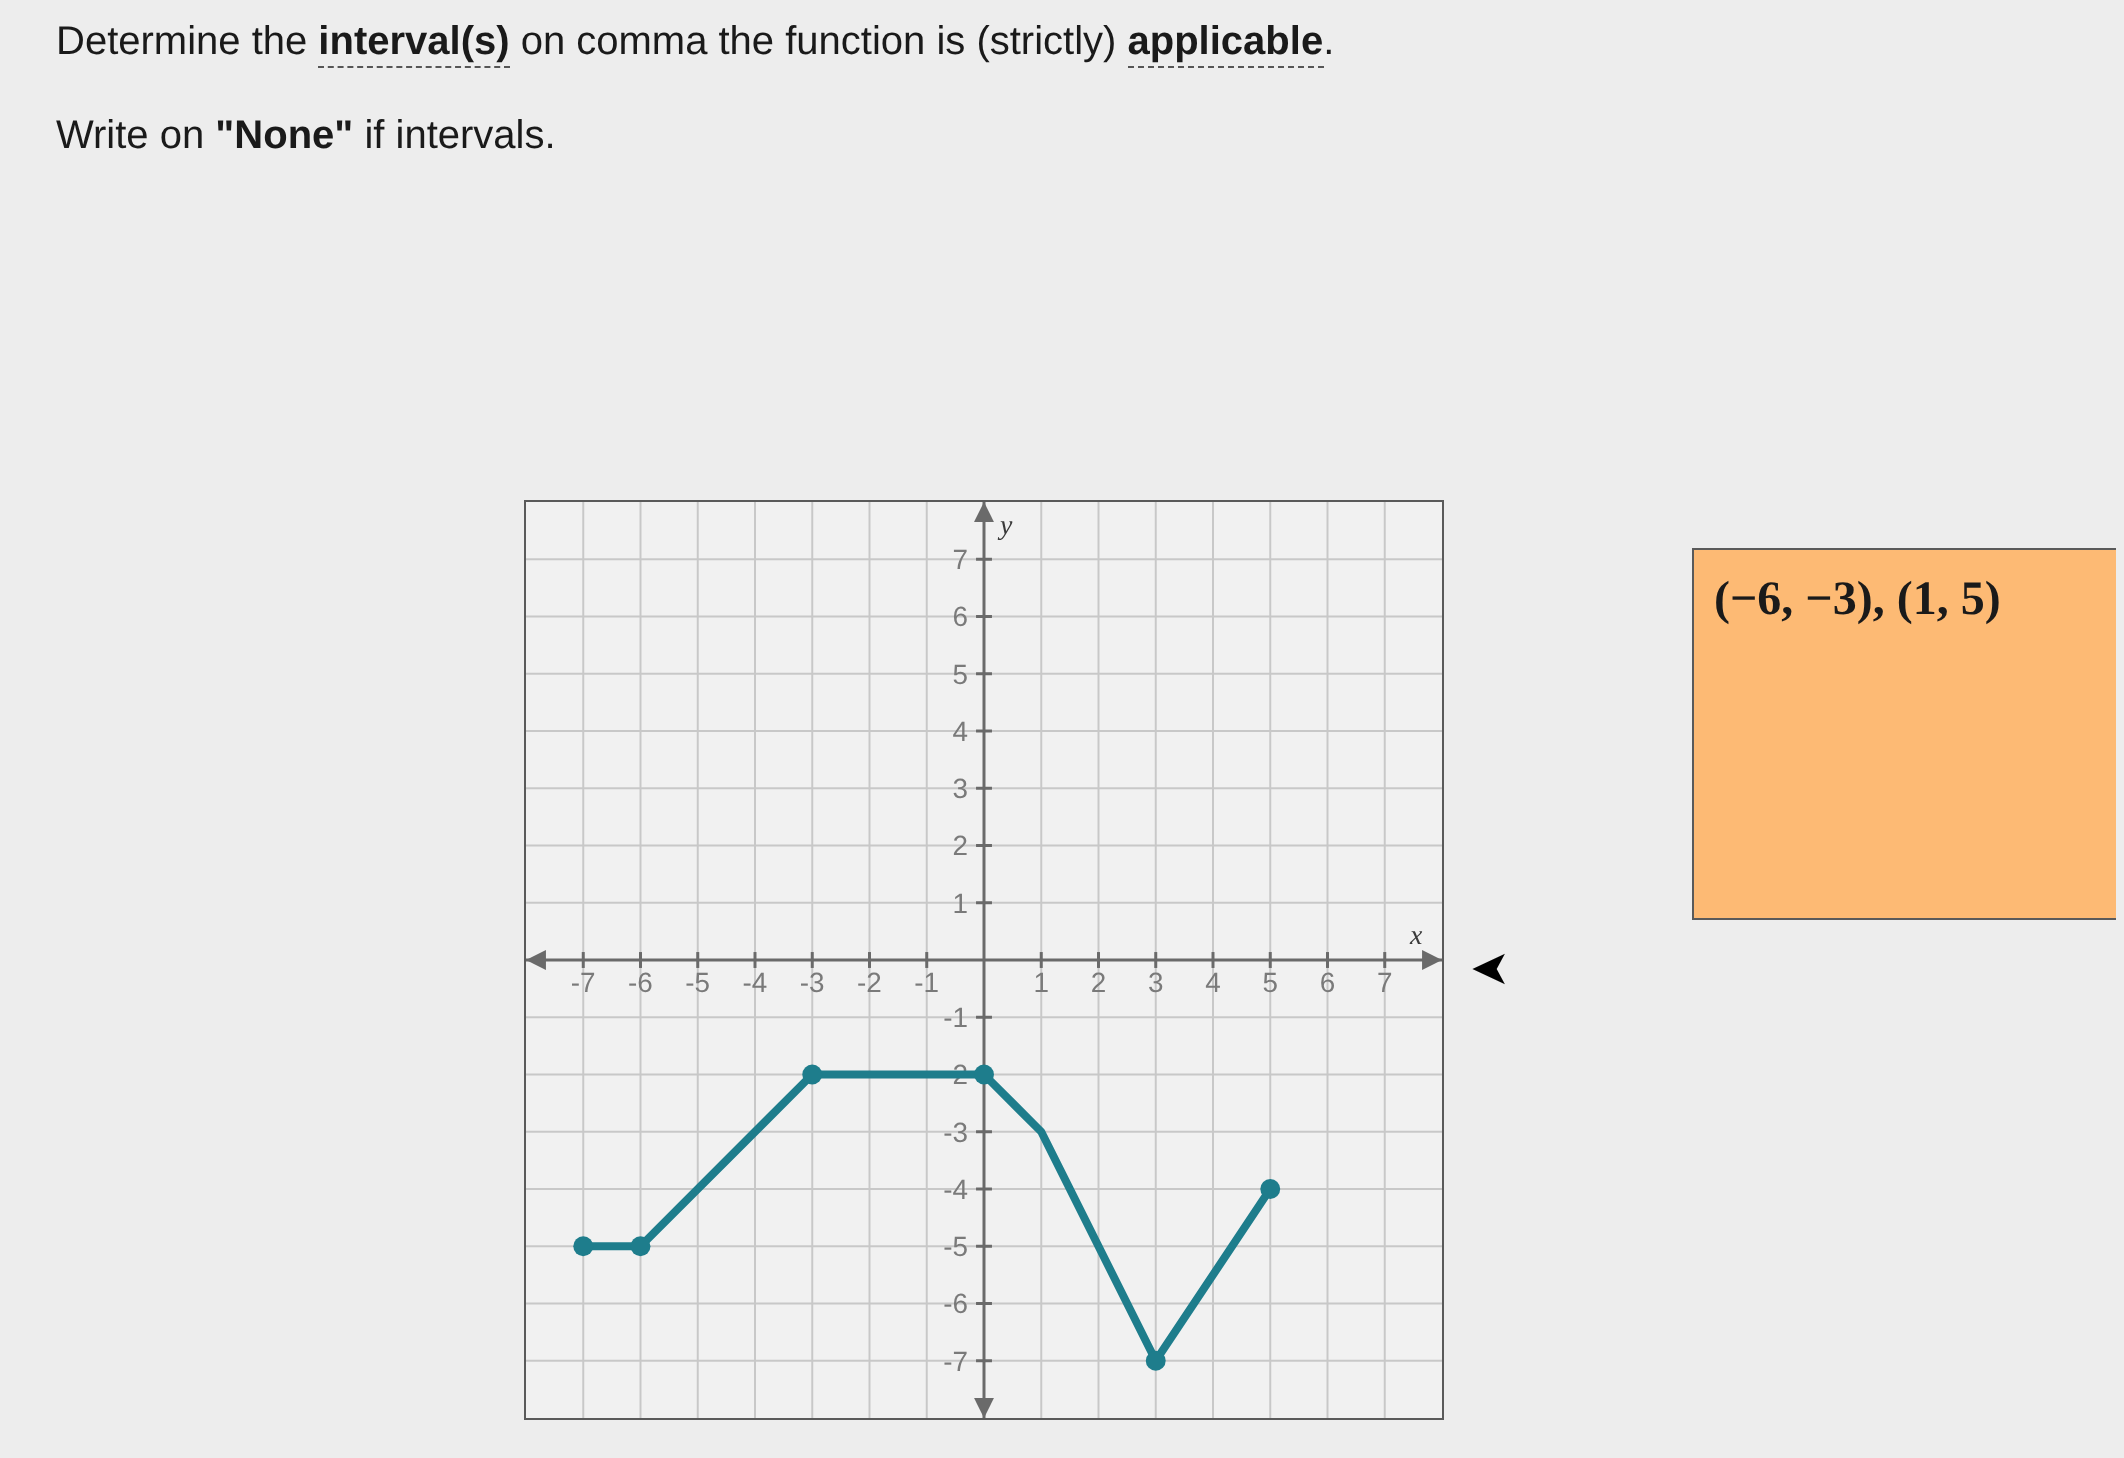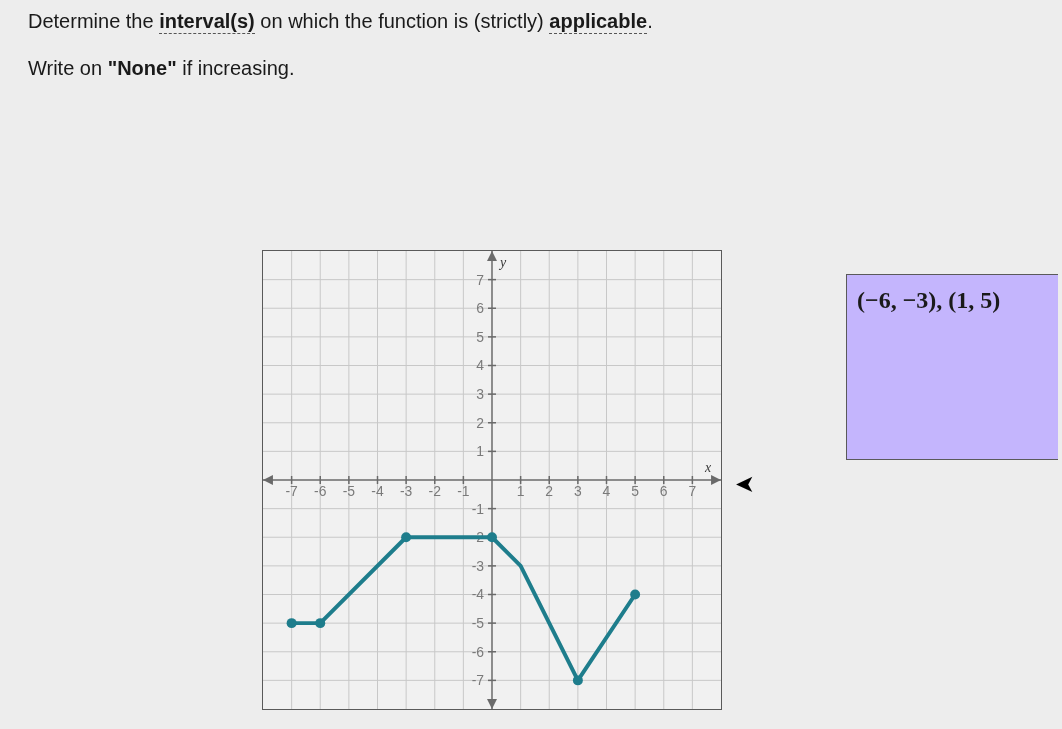"on which the function is" span { text: which -> comma }
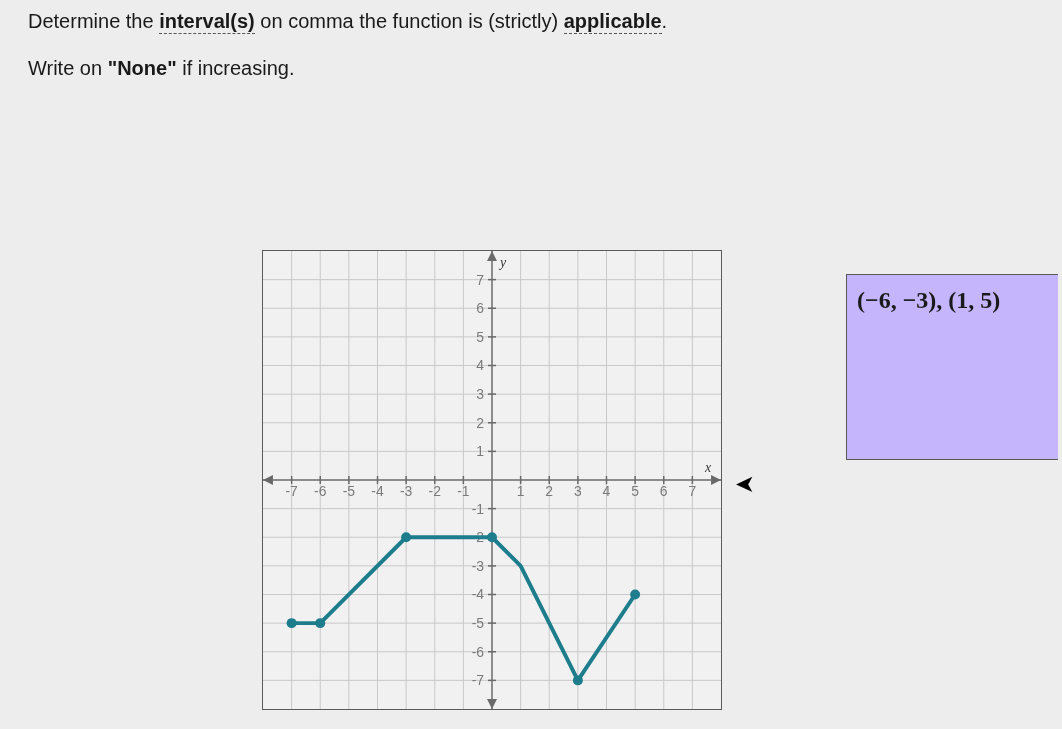"if increasing." span { text: increasing -> intervals }
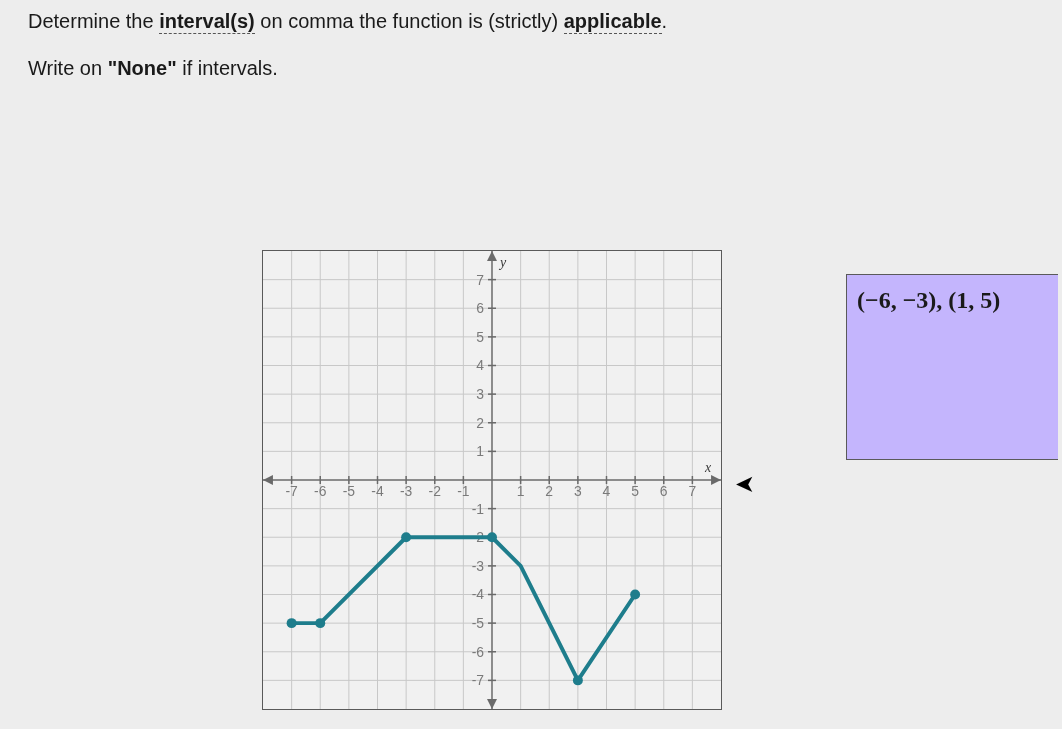"(−6, −3), (1, 5)" .answer-box { background: #c4b5fd -> #fdba74 }
